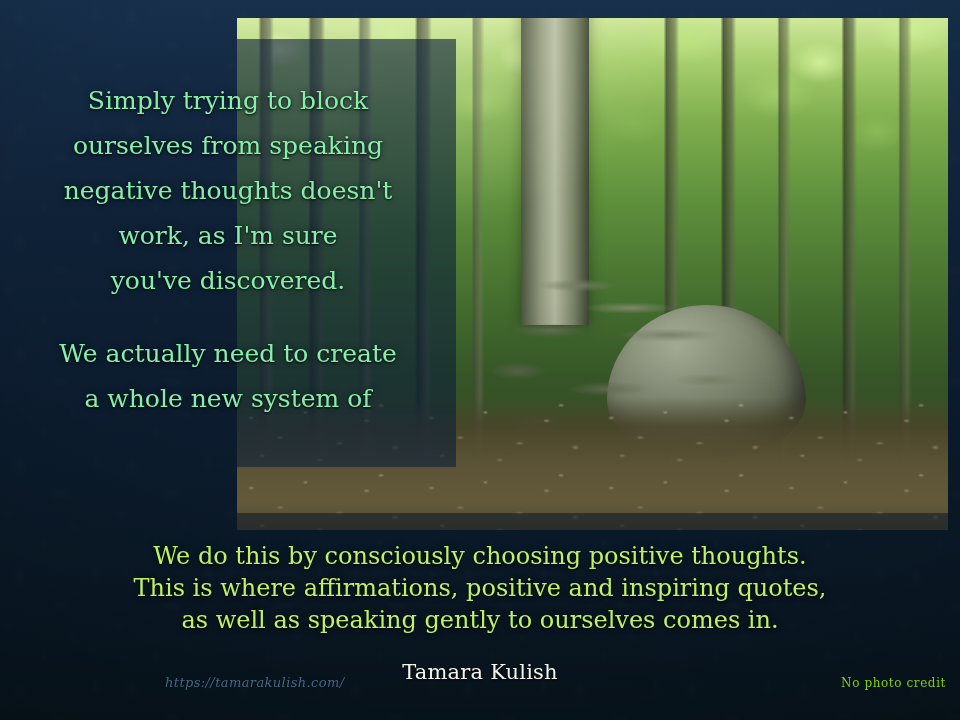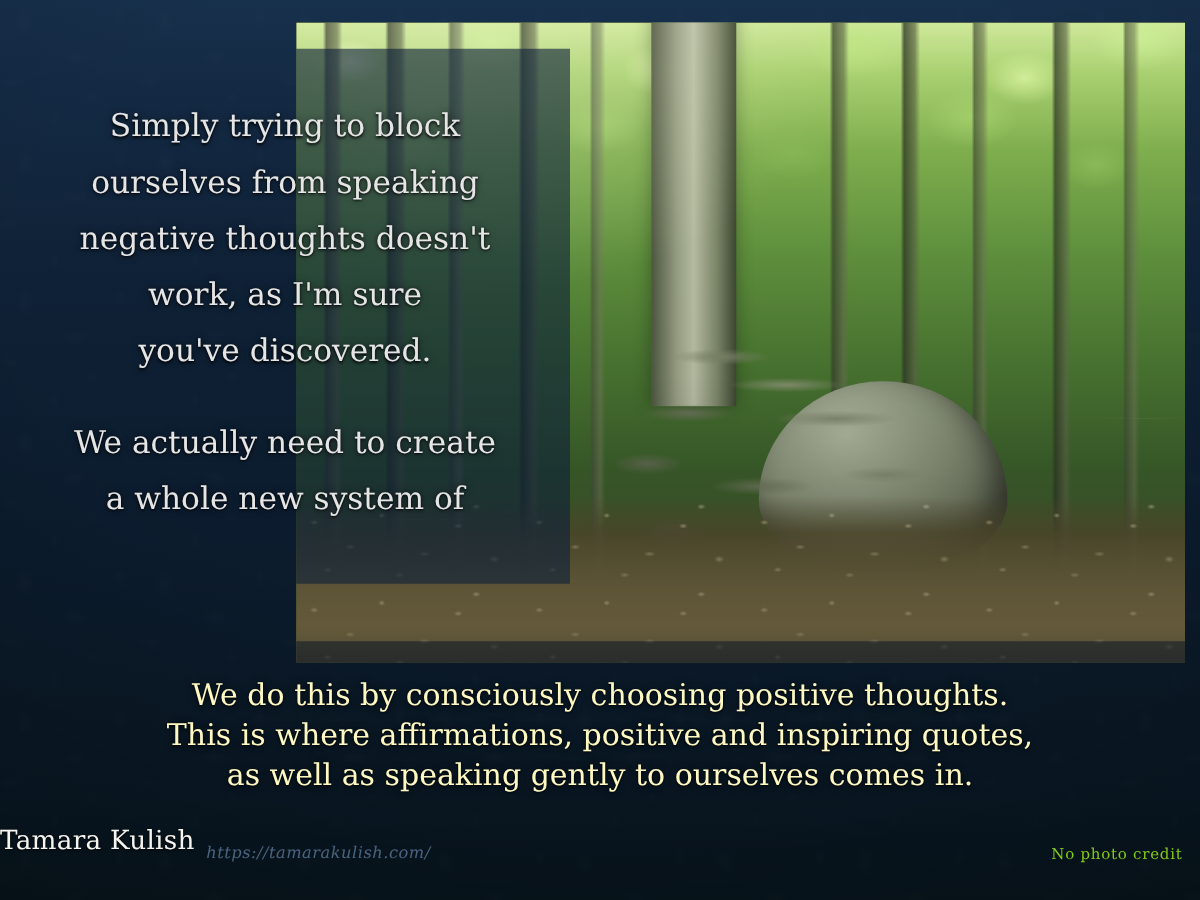"Simply trying to block" .quote-block { color: #e5e5e5 -> #86efac }
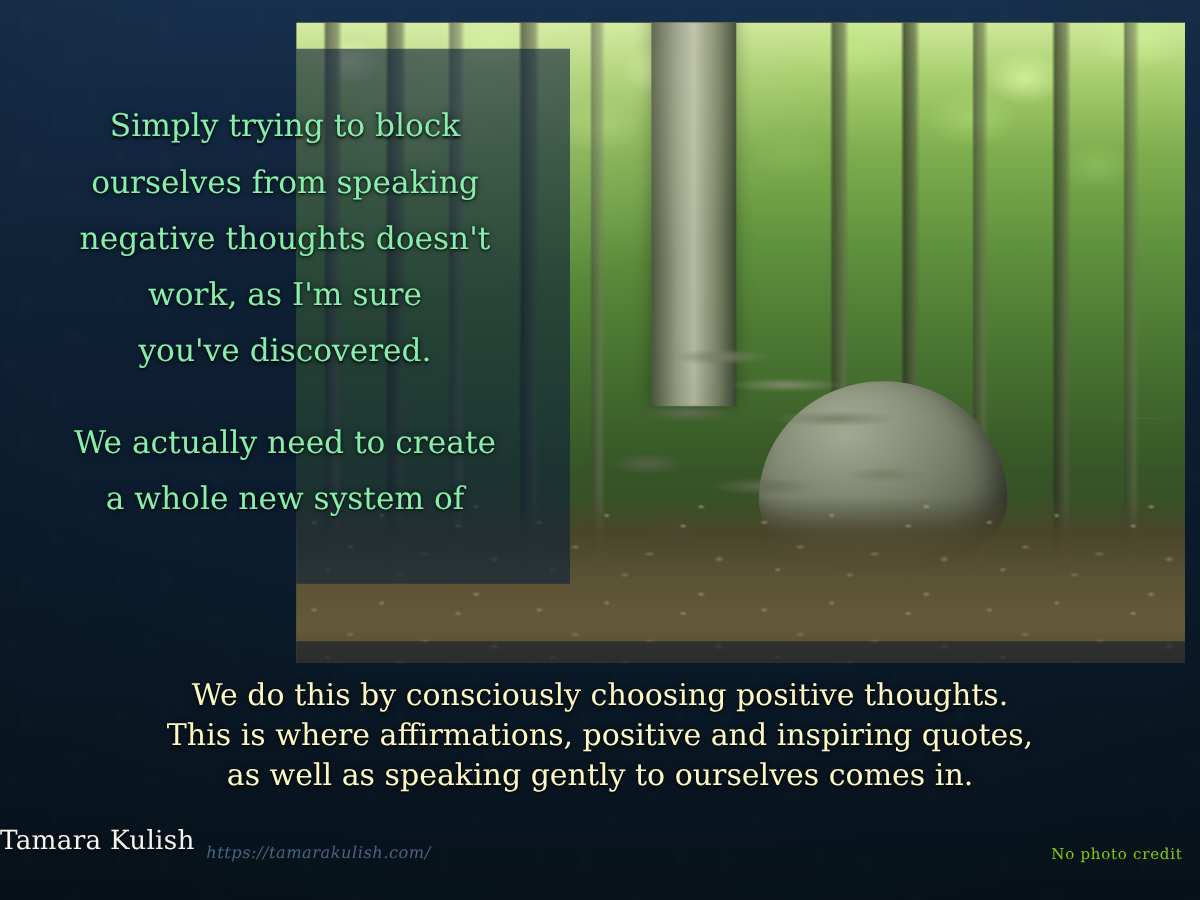"We do this by consciously" .closing-block { color: #fef9c3 -> #bef264 }
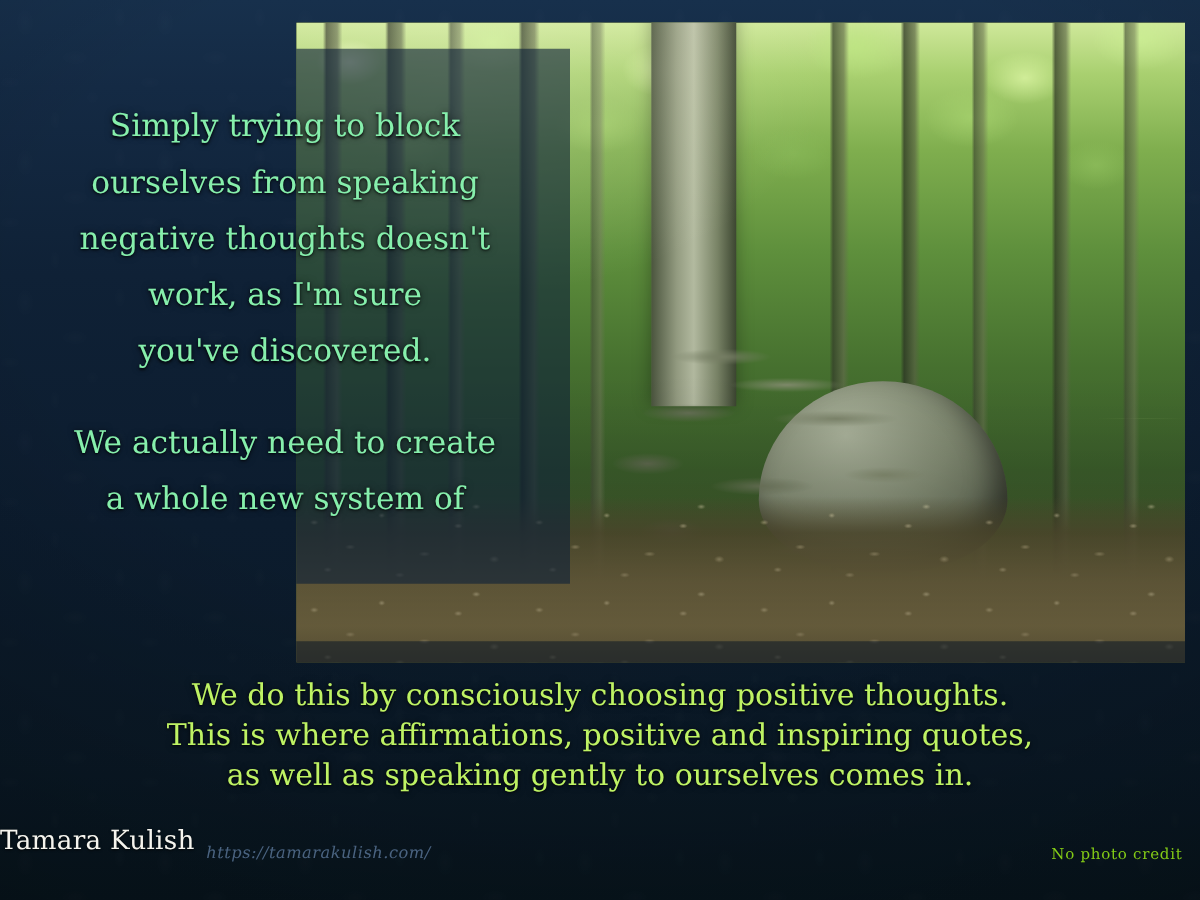"Tamara Kulish" .author { text-align: left -> center }
